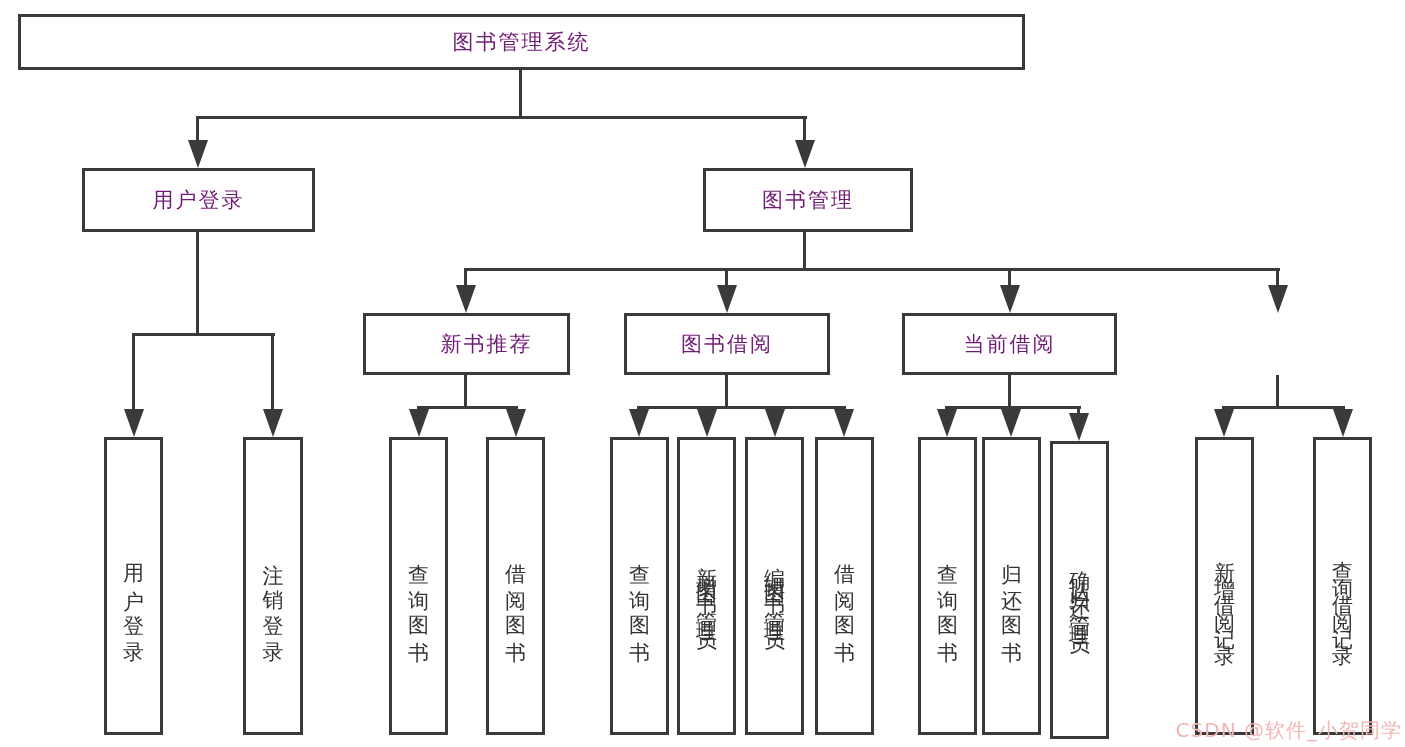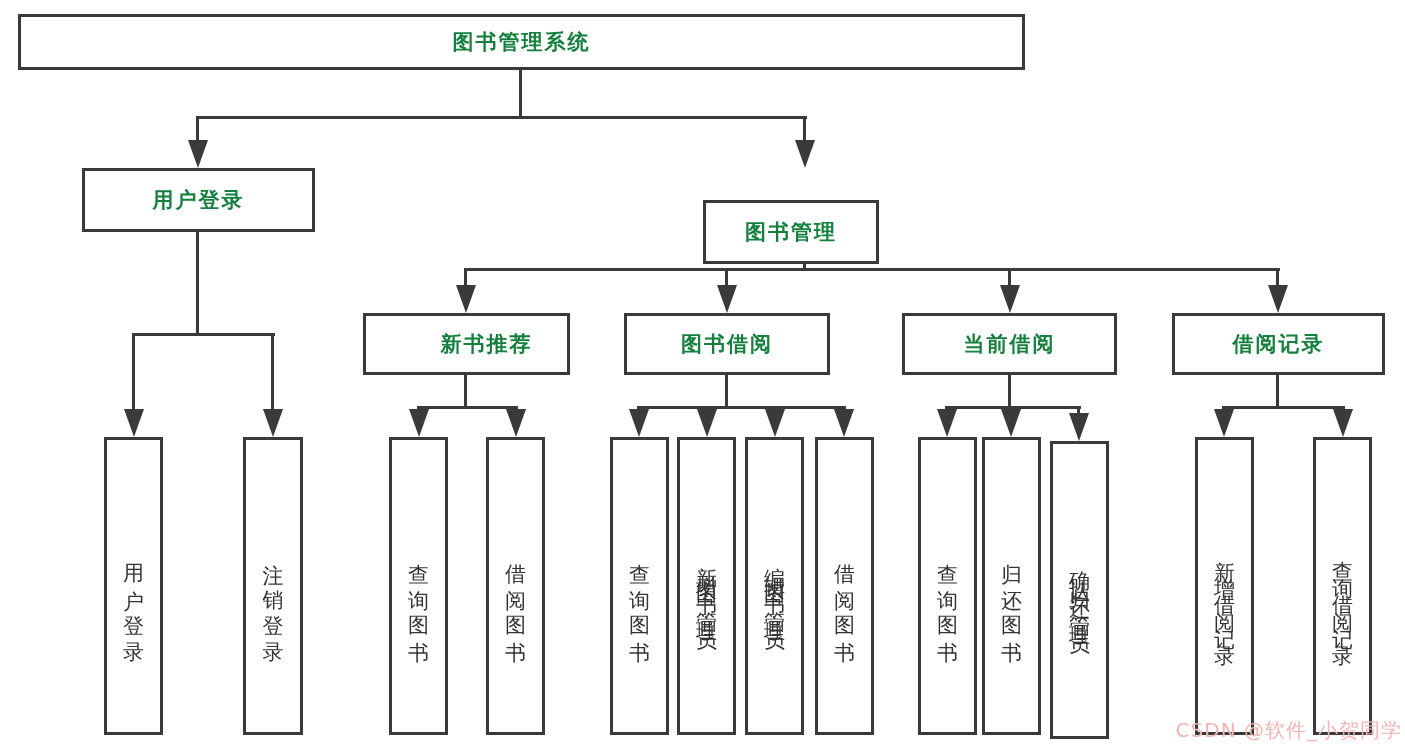"图书管理系统" .hbox { color: #15803d -> #701a75; font-weight: bold -> none }
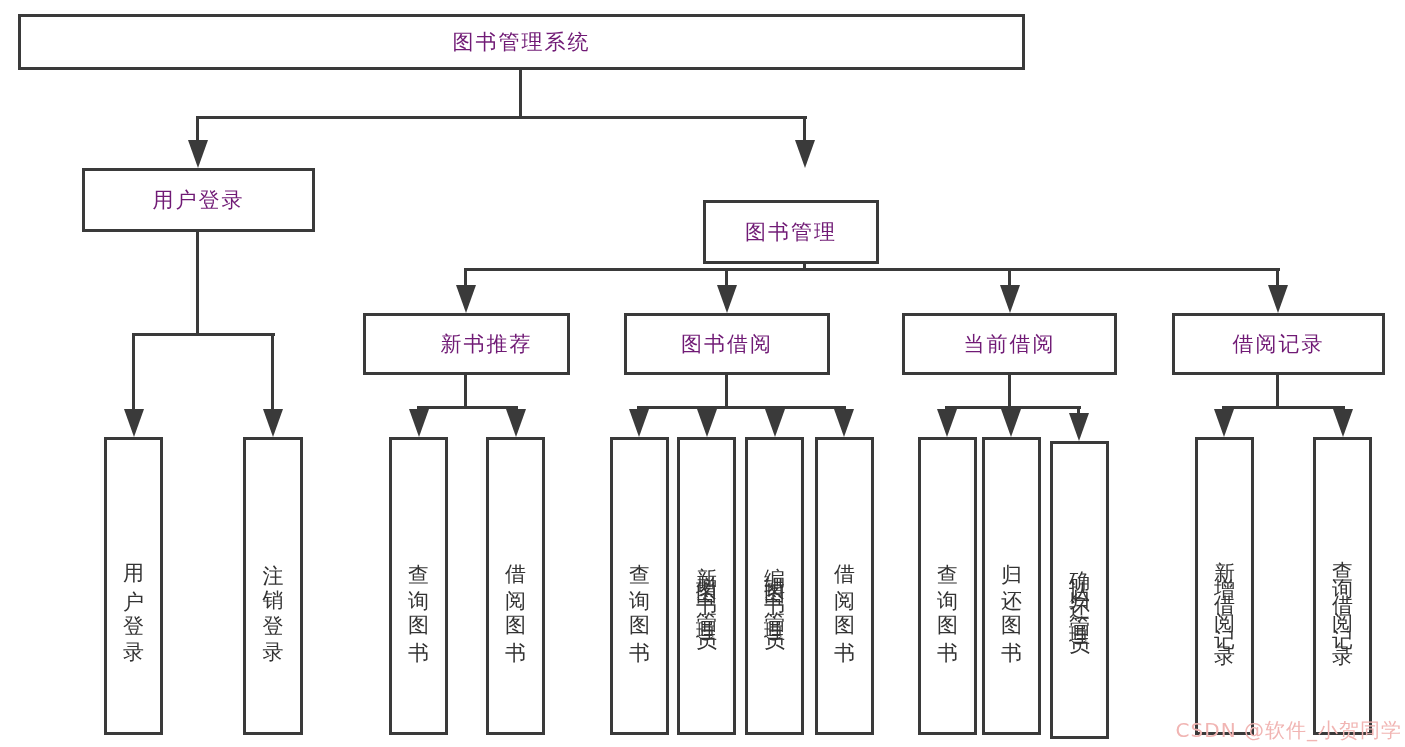"图书管理" div.hbox { margin-top: 32px -> none; width: 176px -> 210px }
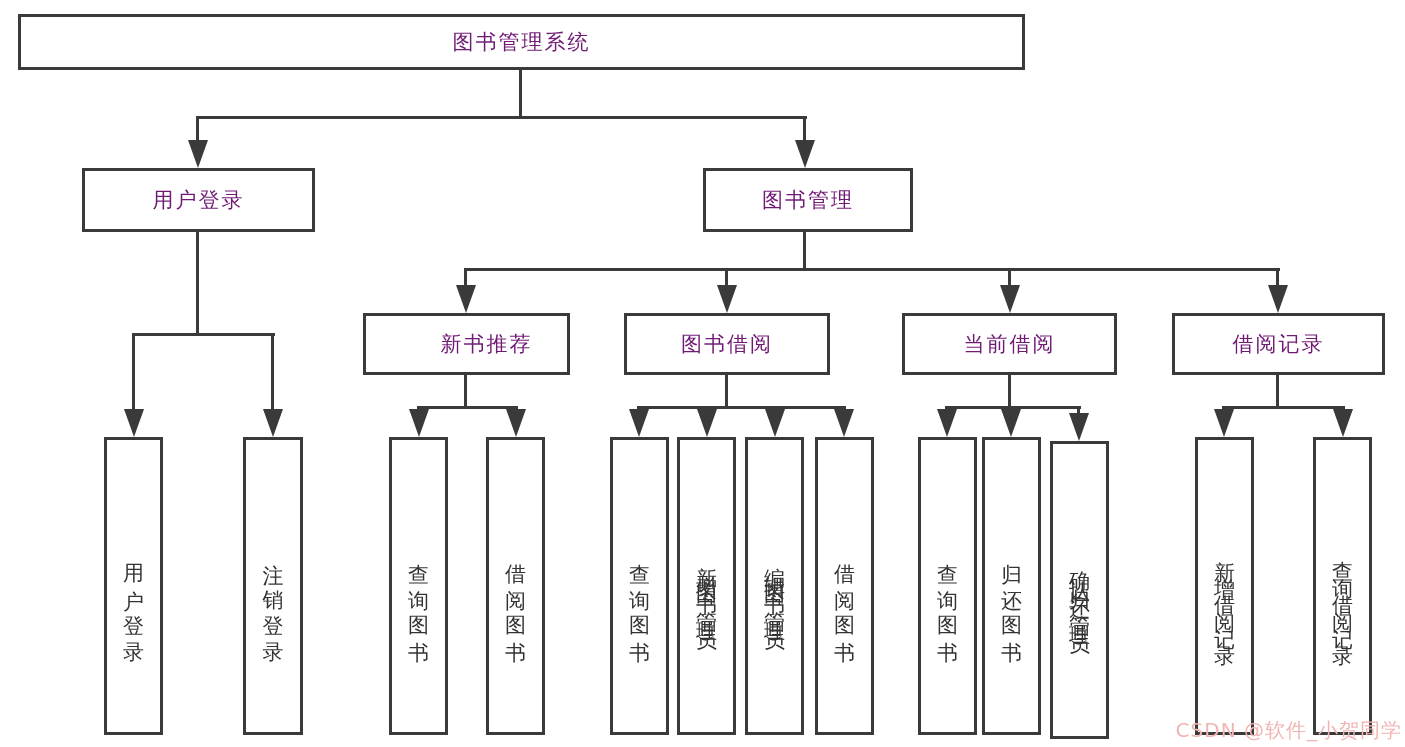"借阅记录" div.hbox { html: <div>借阅记录</div> -> none }
